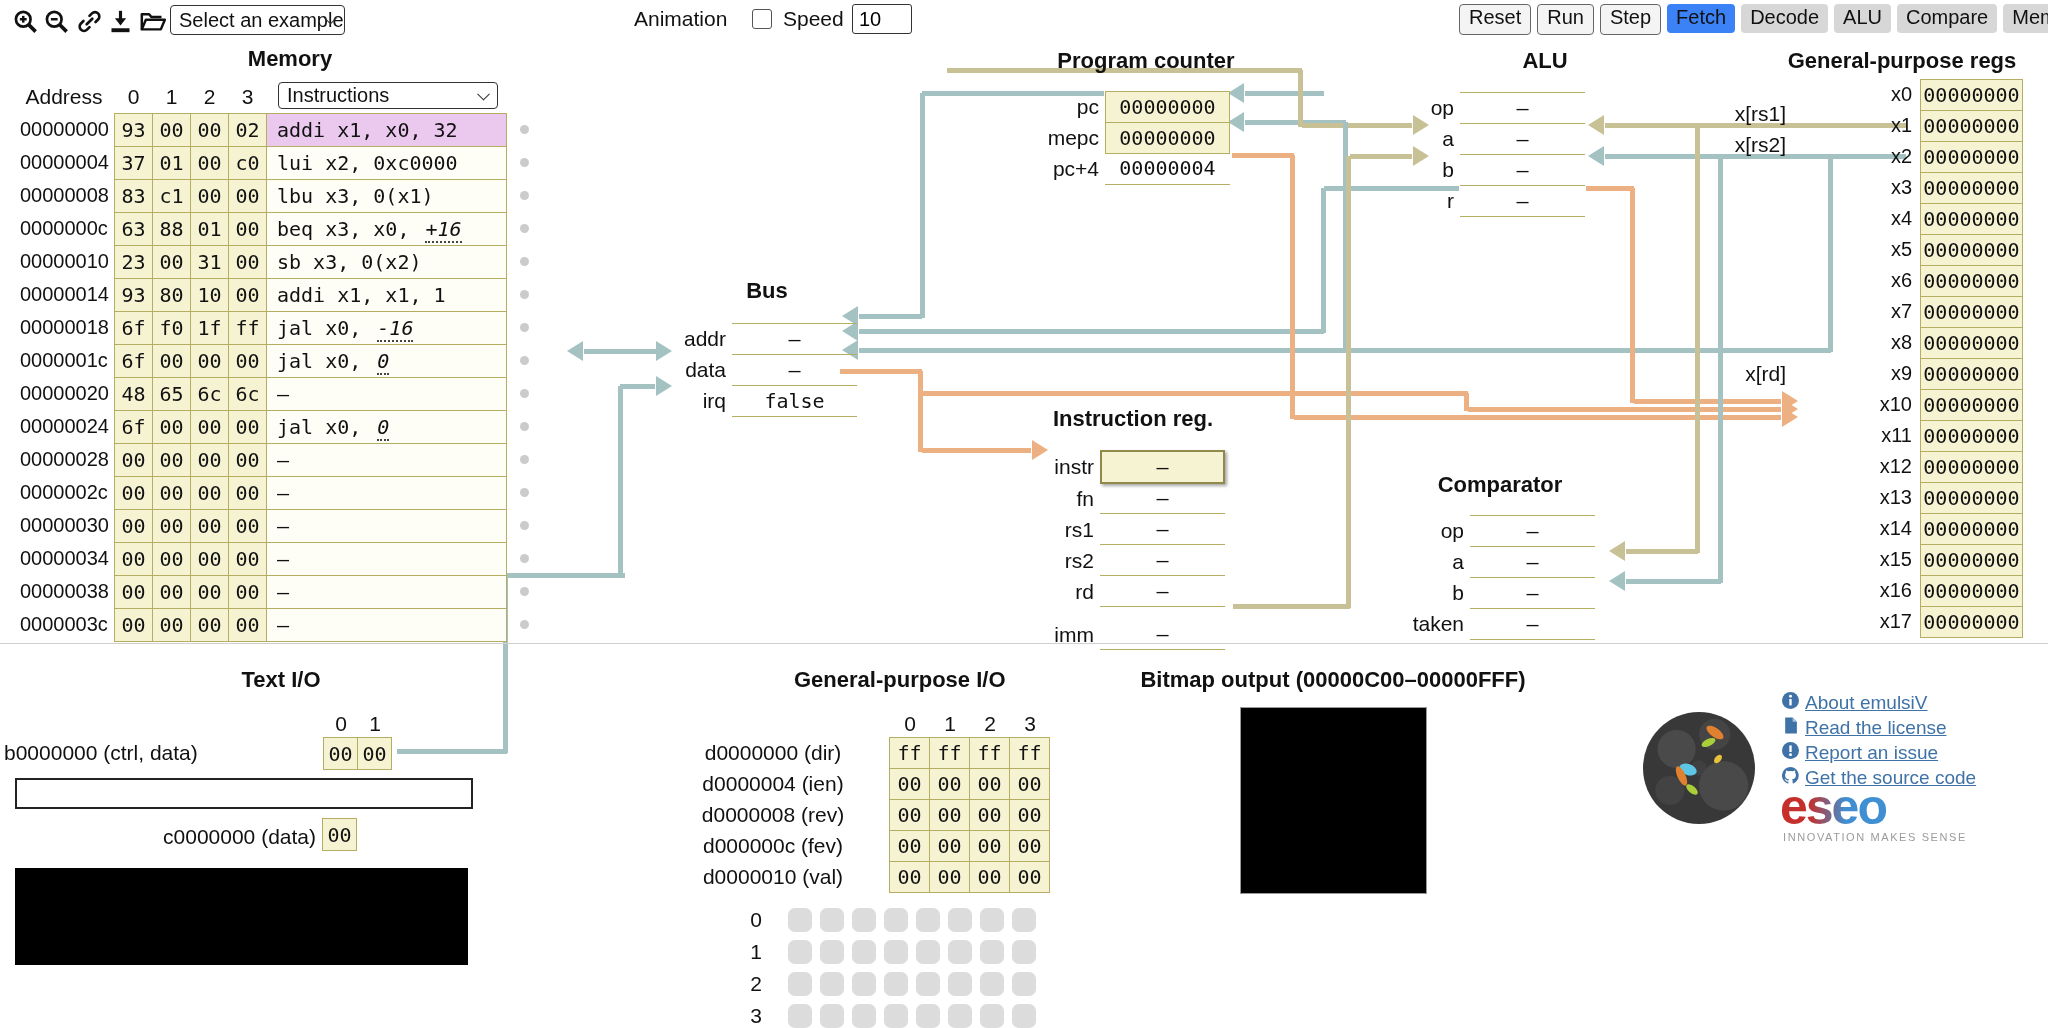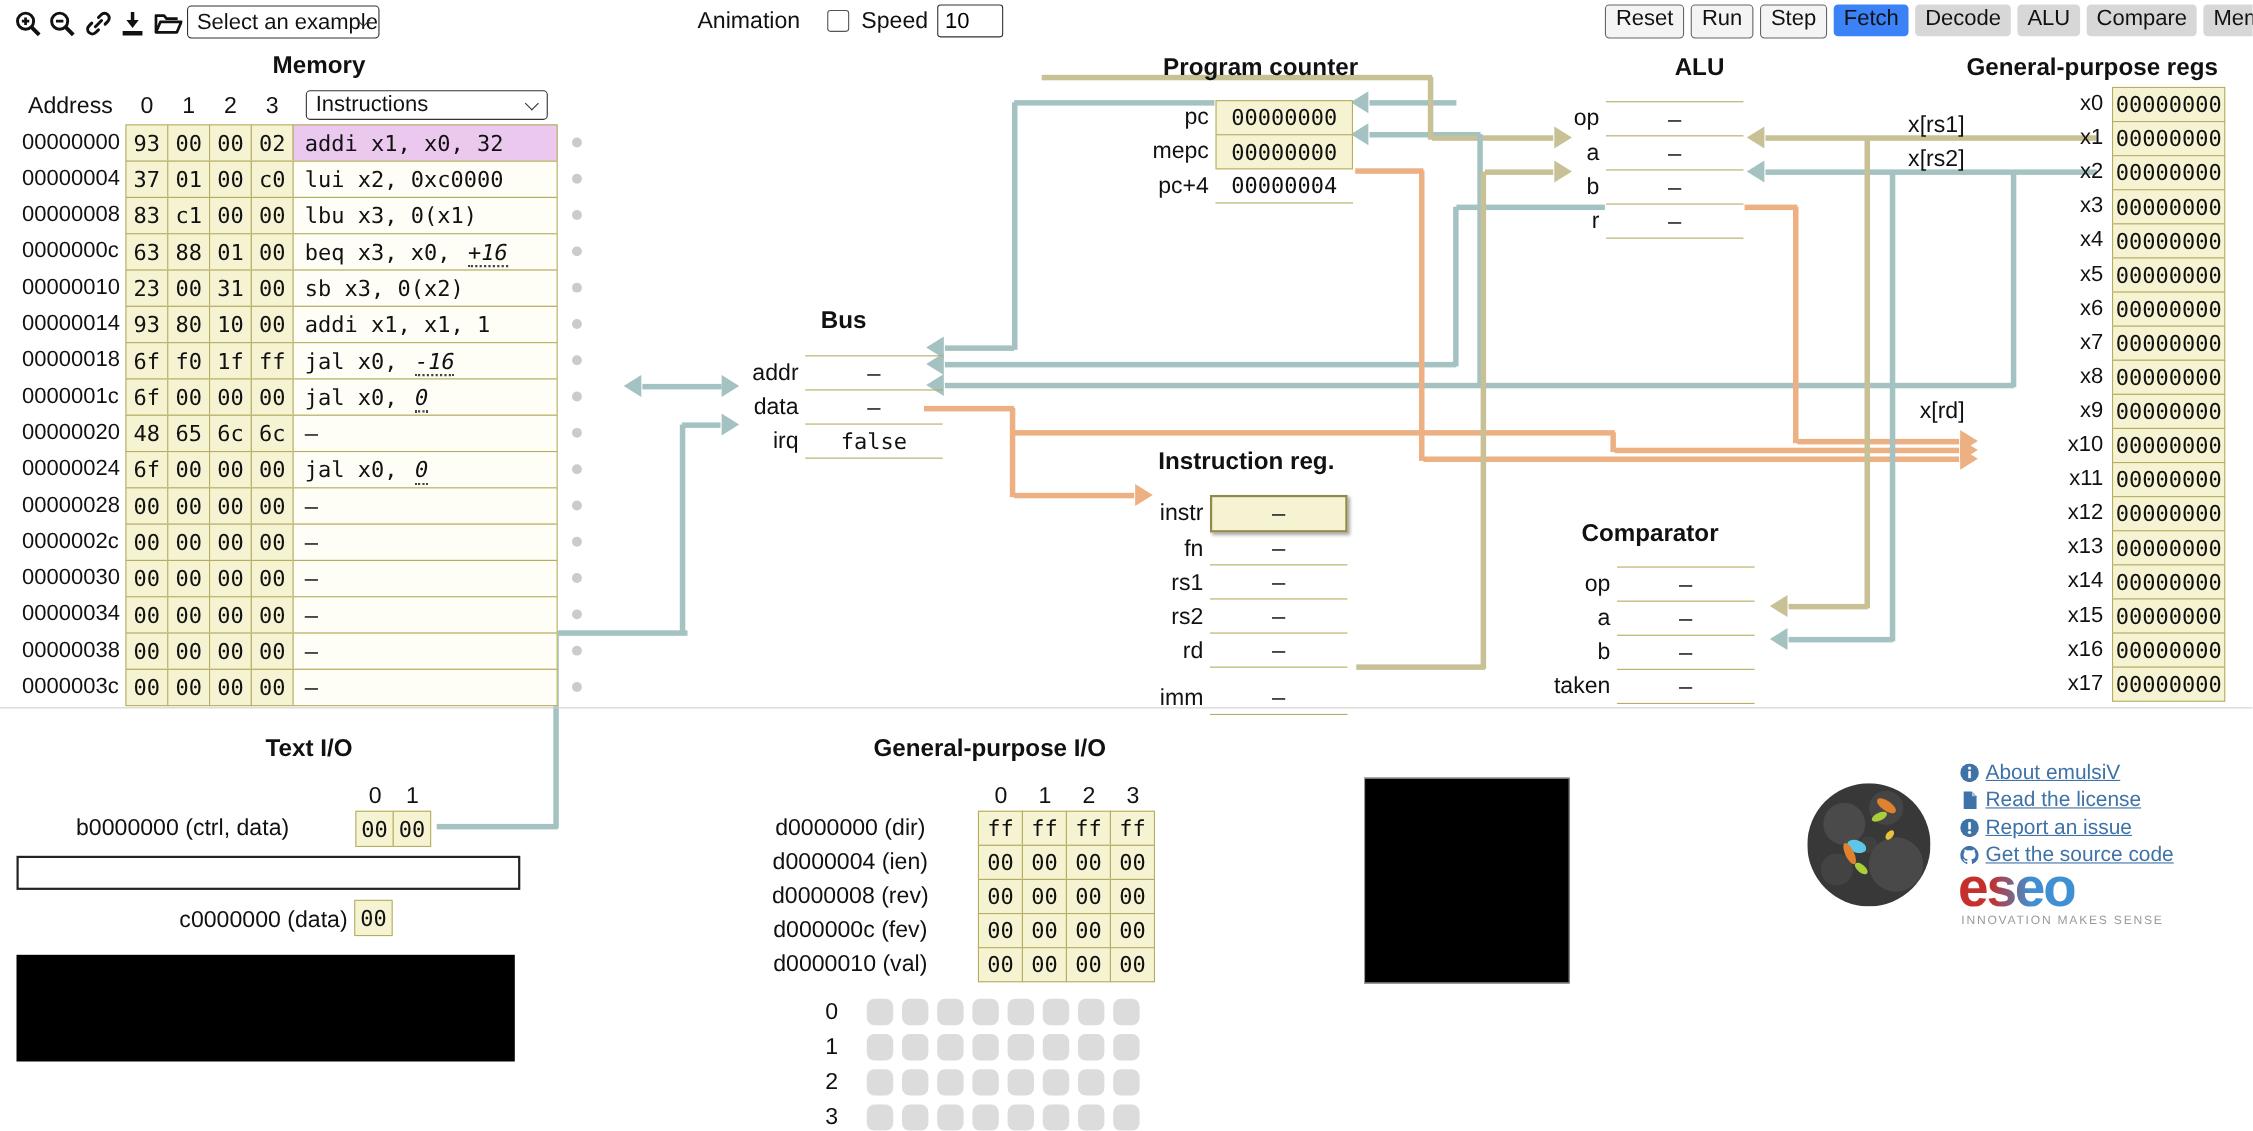"Bitmap output (00000C00–00000FFF)" div.abs { html: none -> <div>Bitmap output (00000C00–00000FFF)</div> }
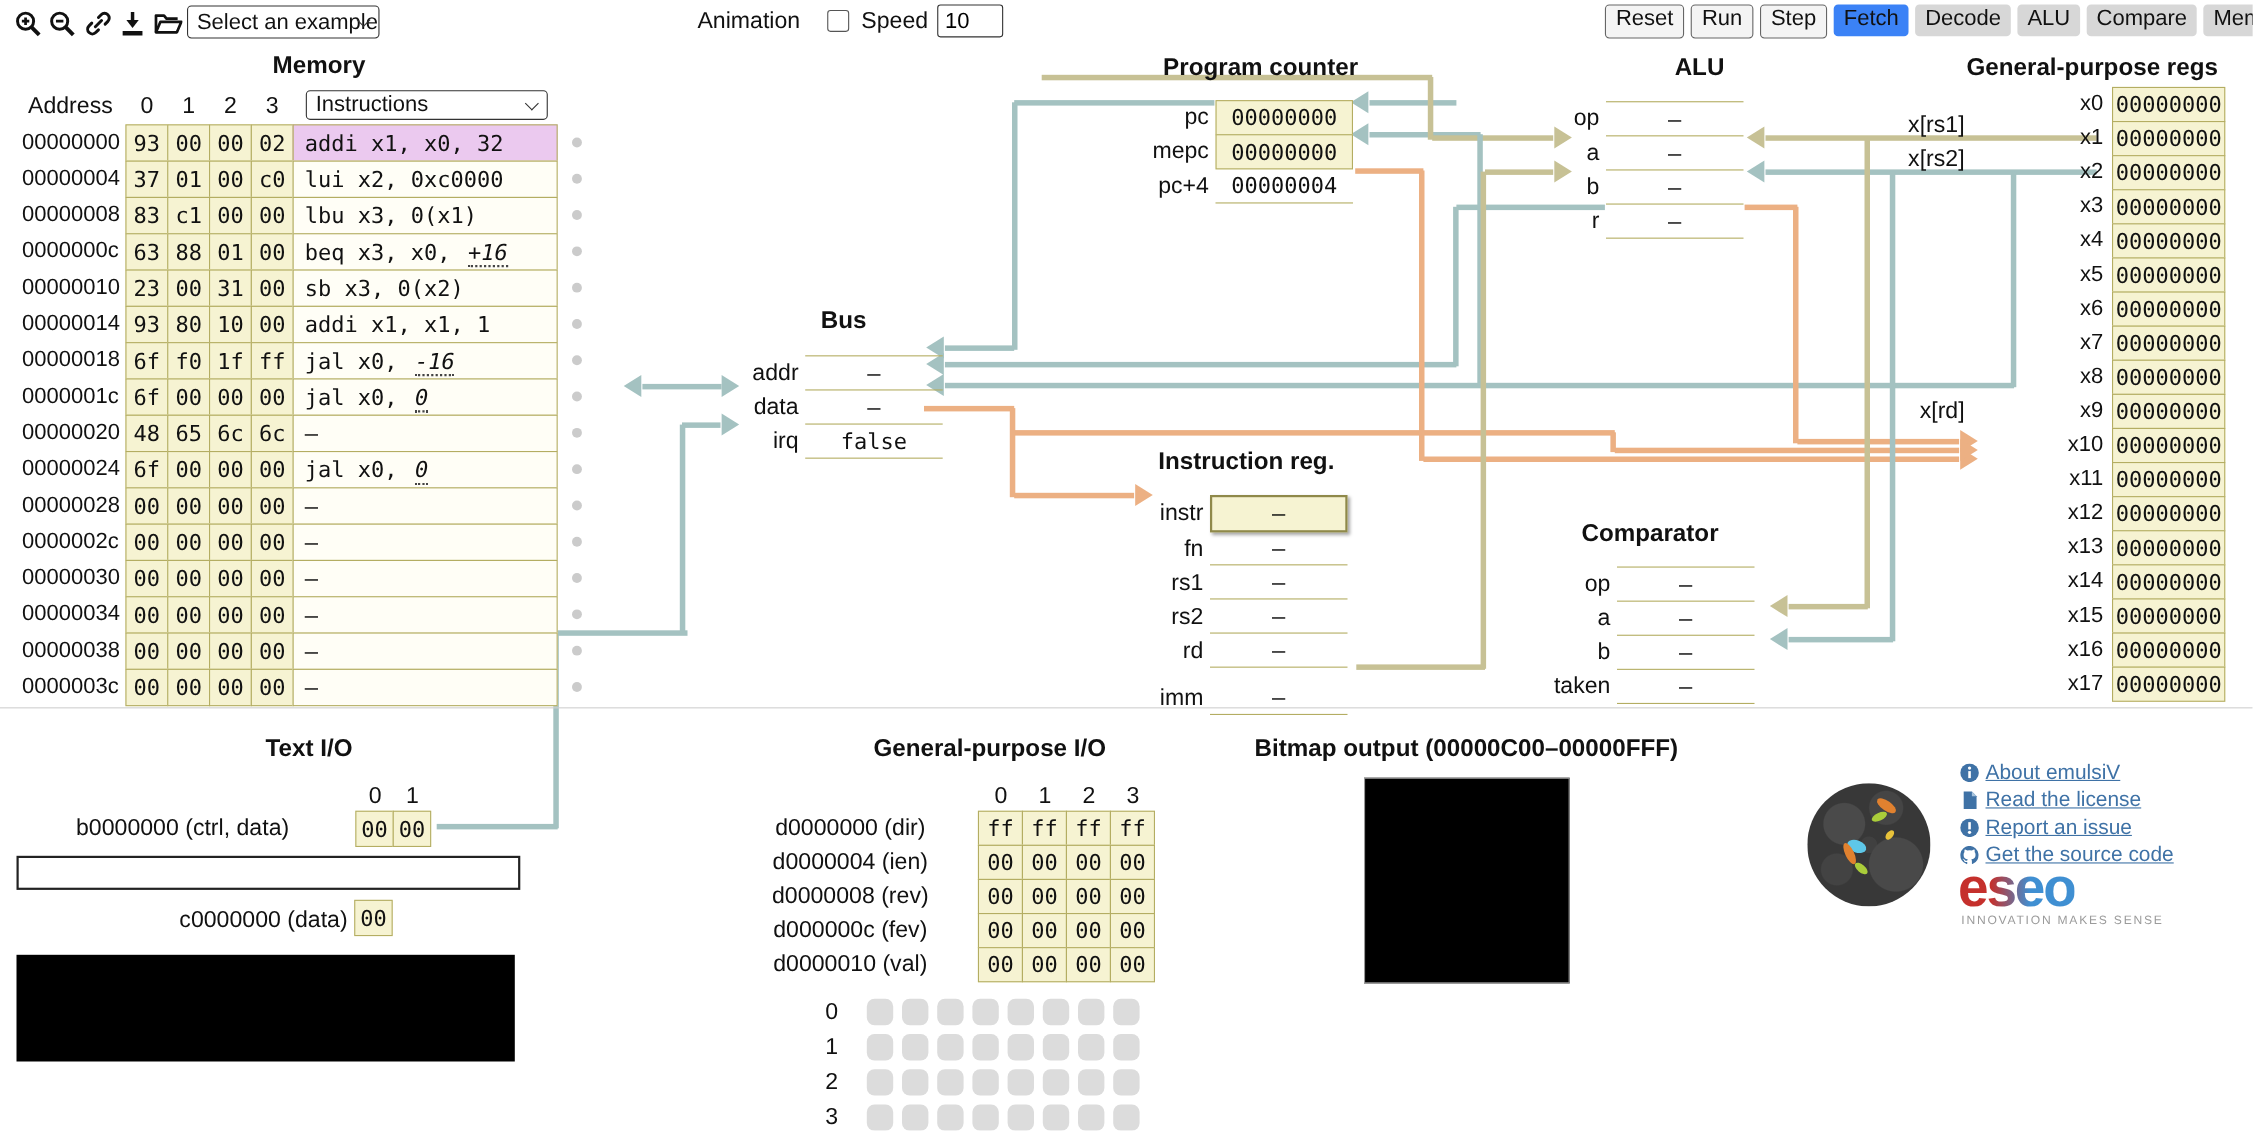"About emulsiV" .link-row { align-items: center -> flex-start }
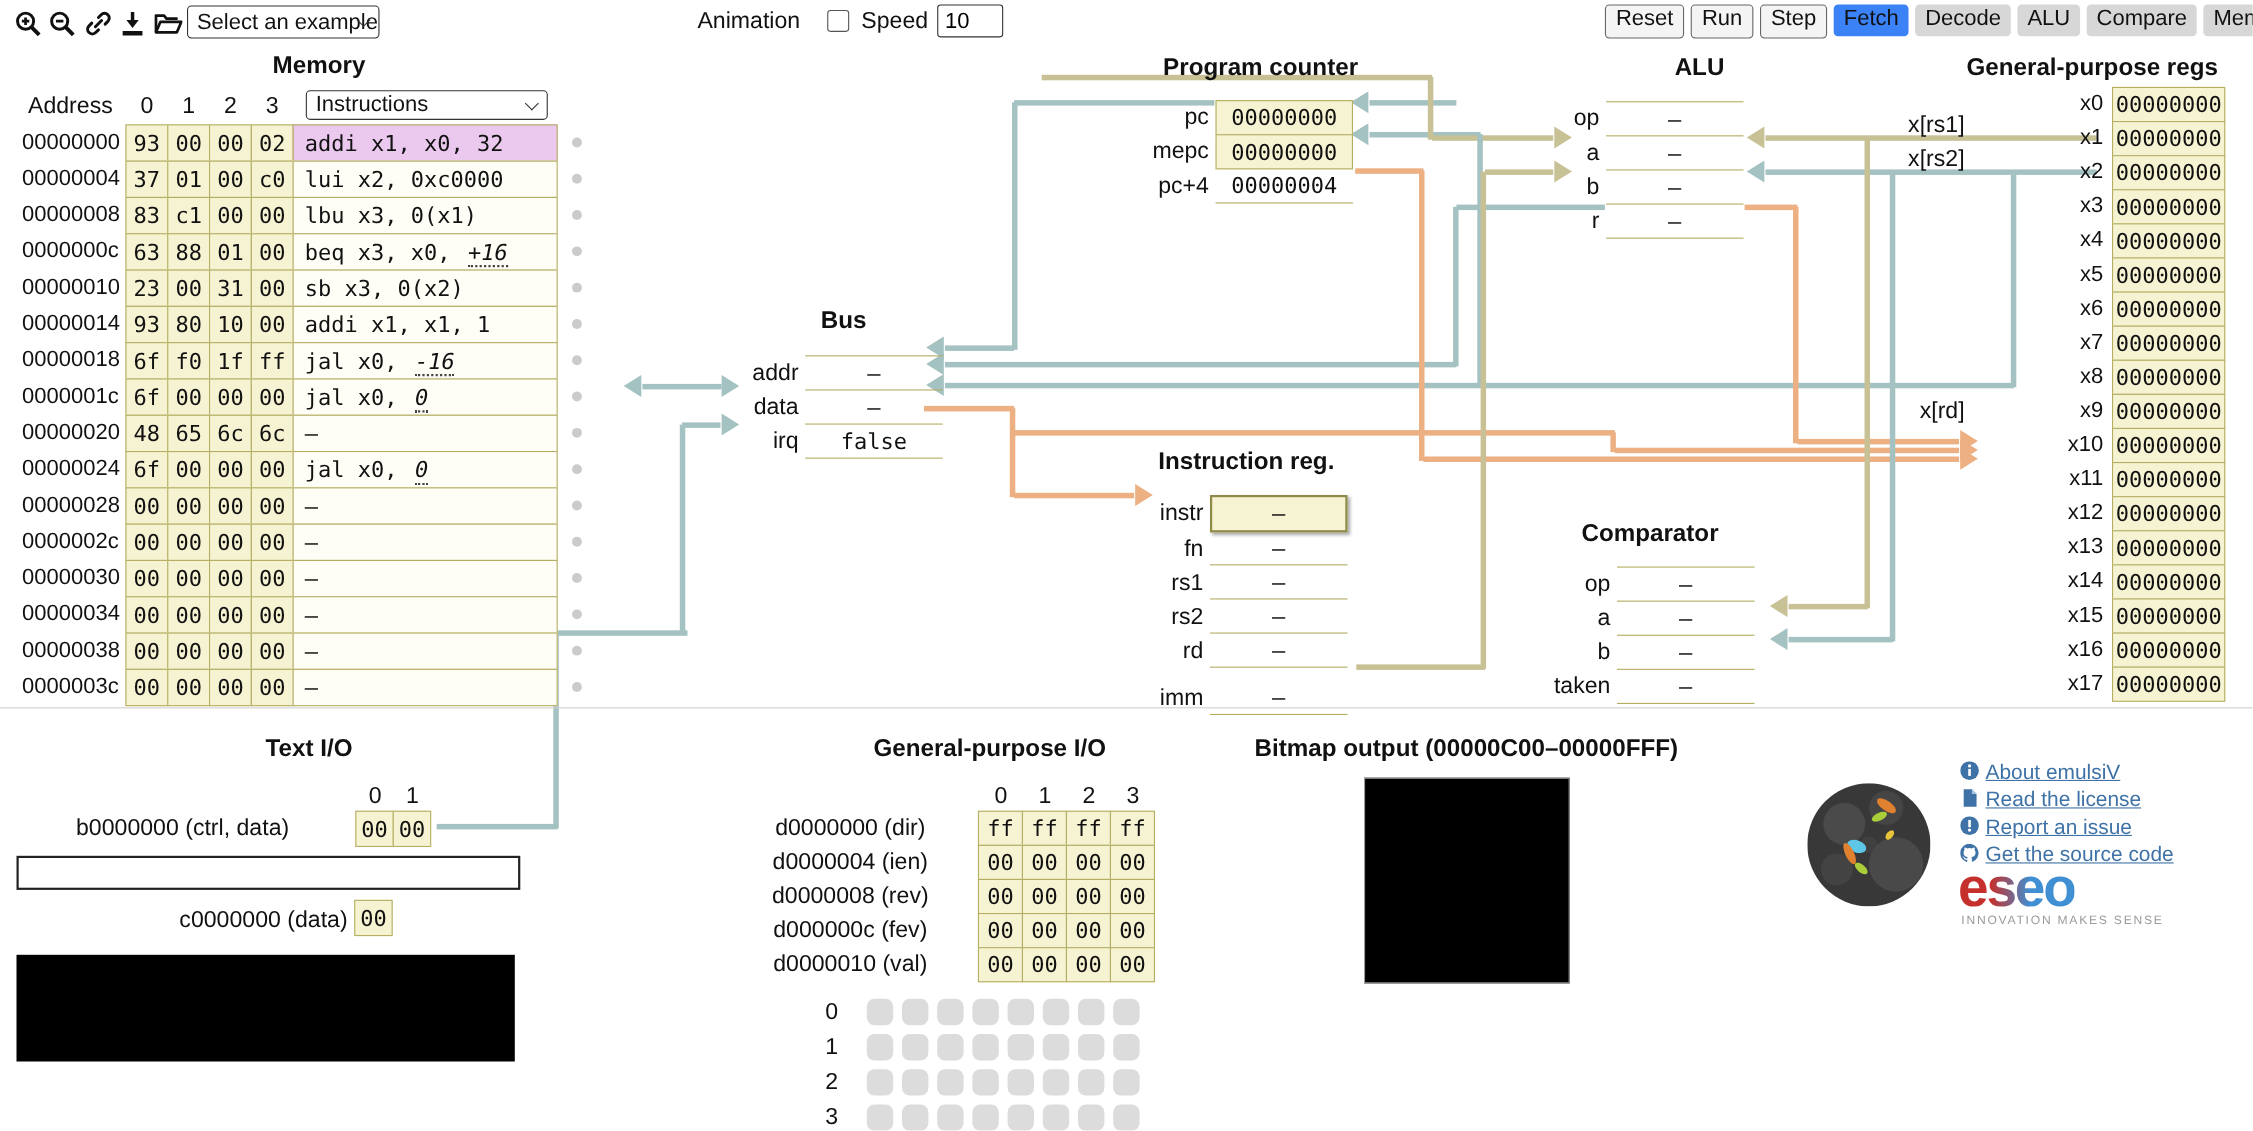"b0000000 (ctrl, data)" div.abs { left: 16px -> 4px; text-align: center -> left }
